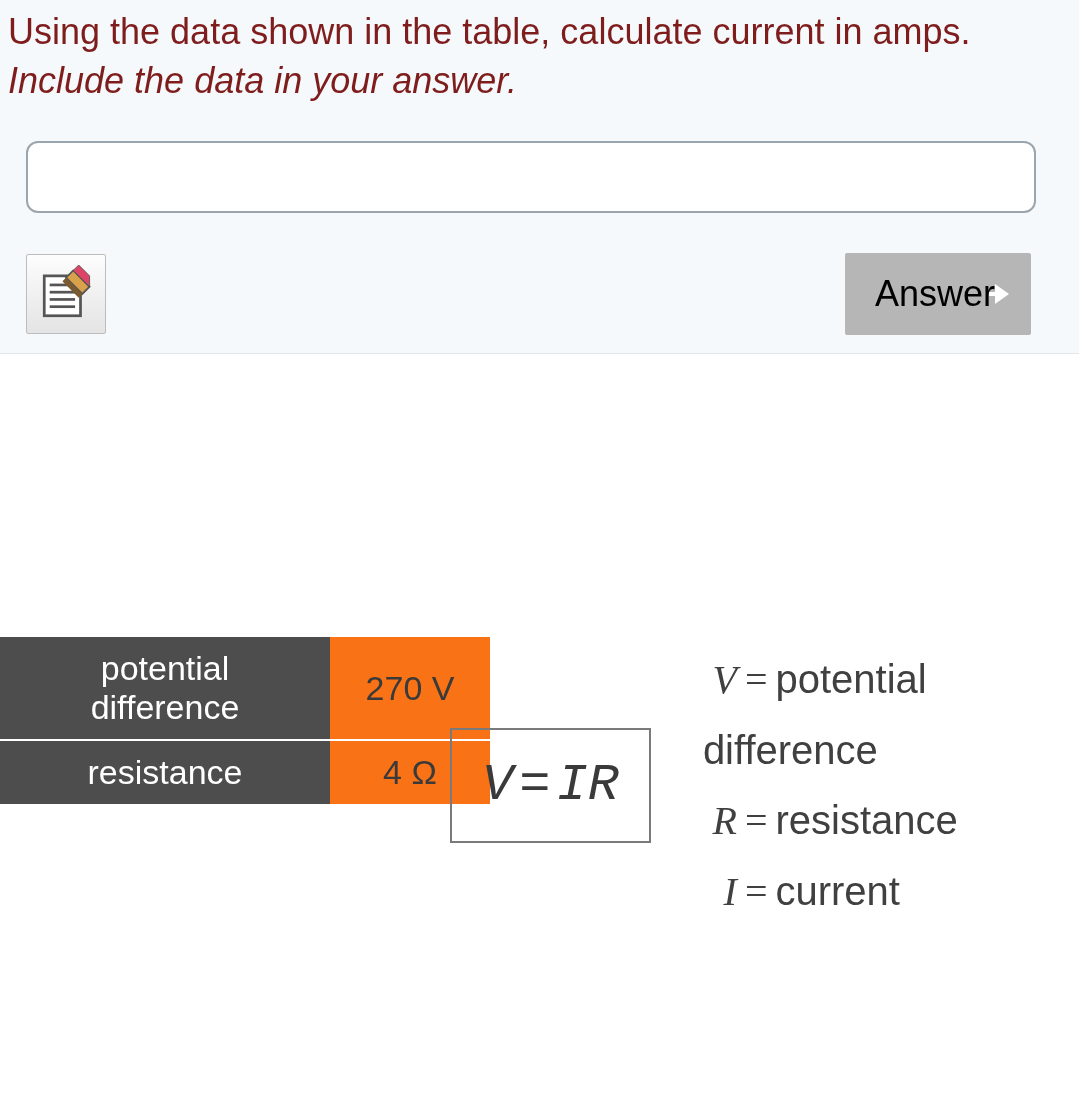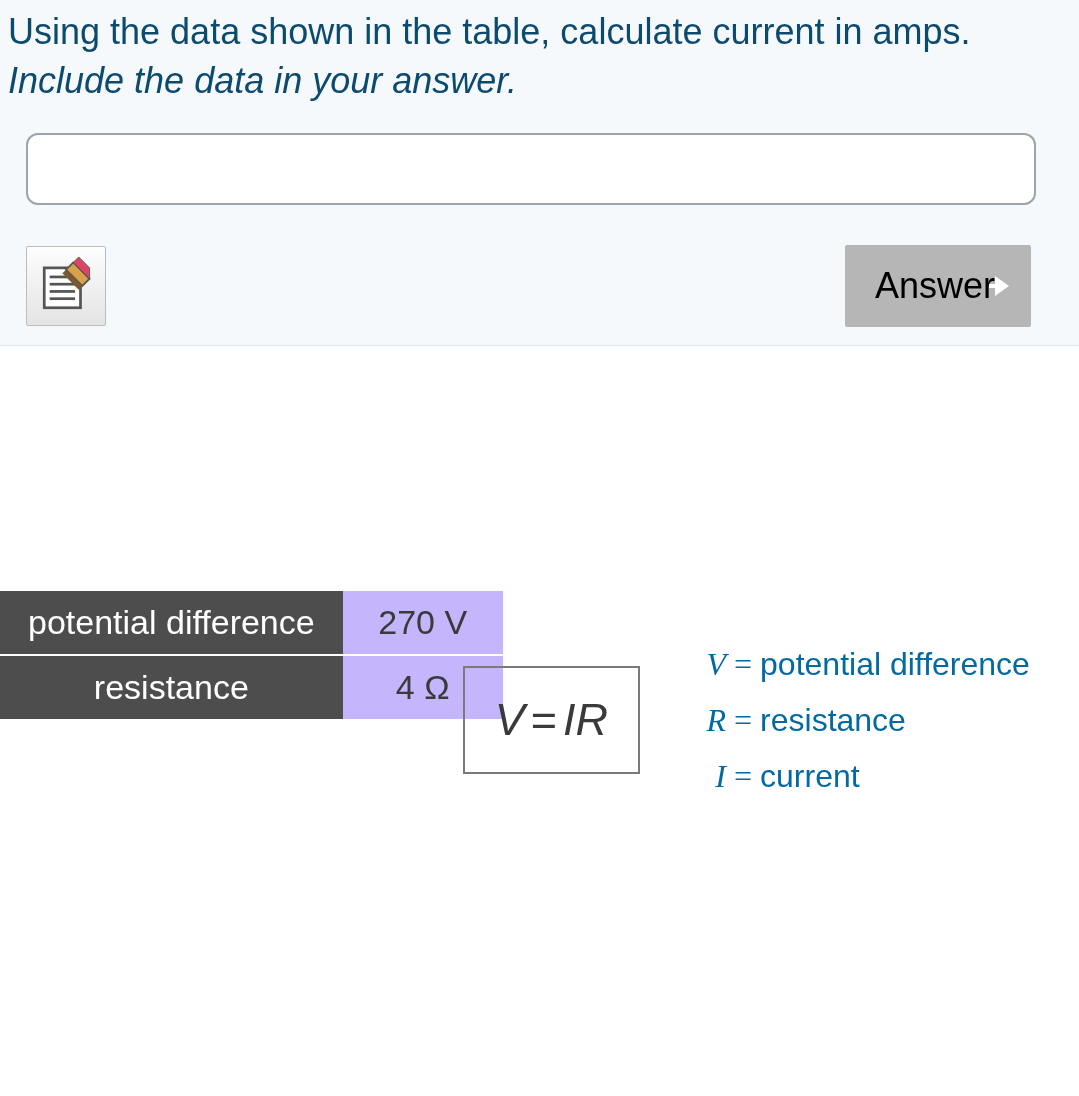"Using the data shown in" .question-text { color: #0c4a6e -> #7f1d1d; margin-bottom: 28px -> 36px }
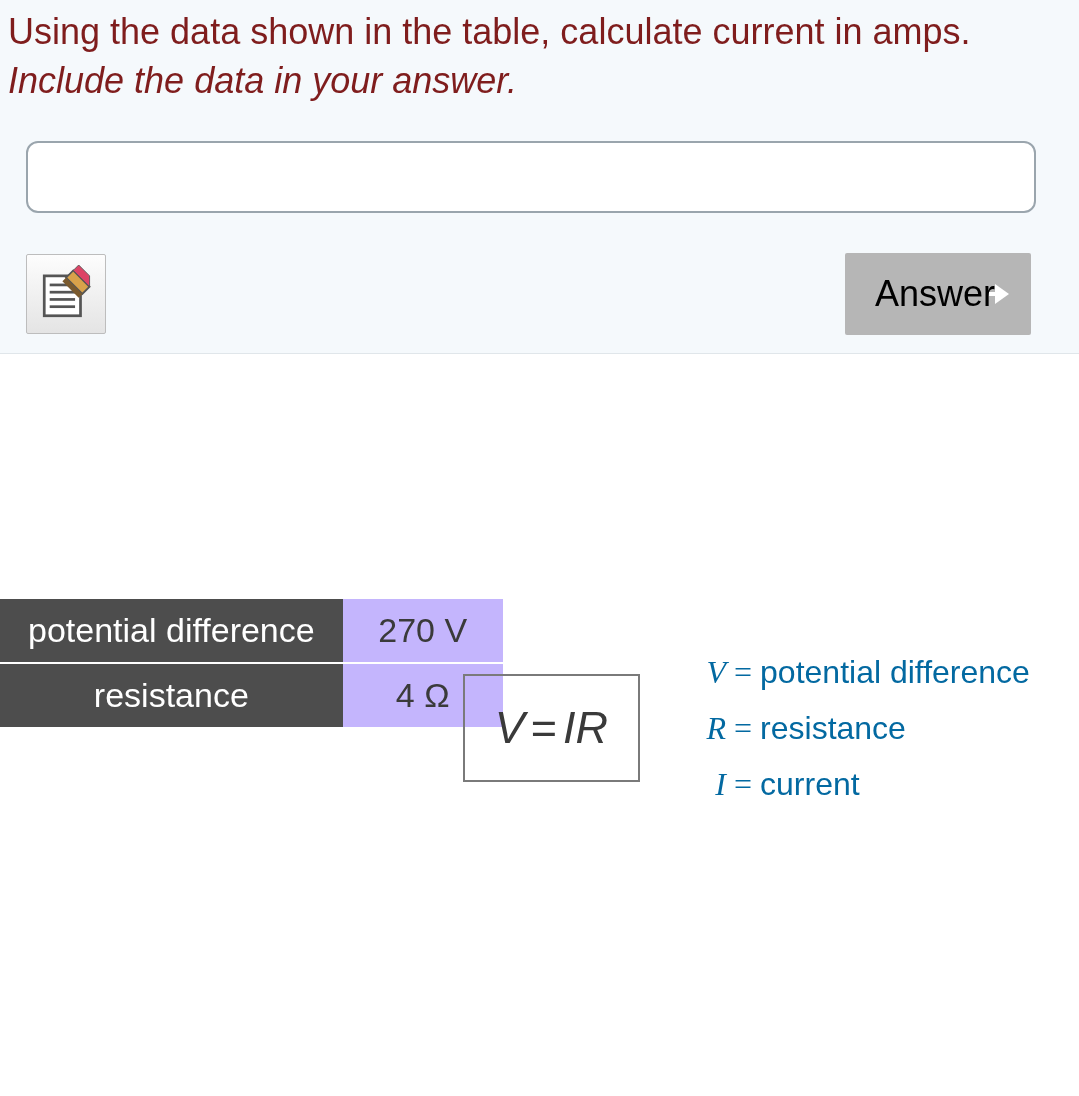"270 V" .data-table .value-cell { background: #c4b5fd -> #f97316 }
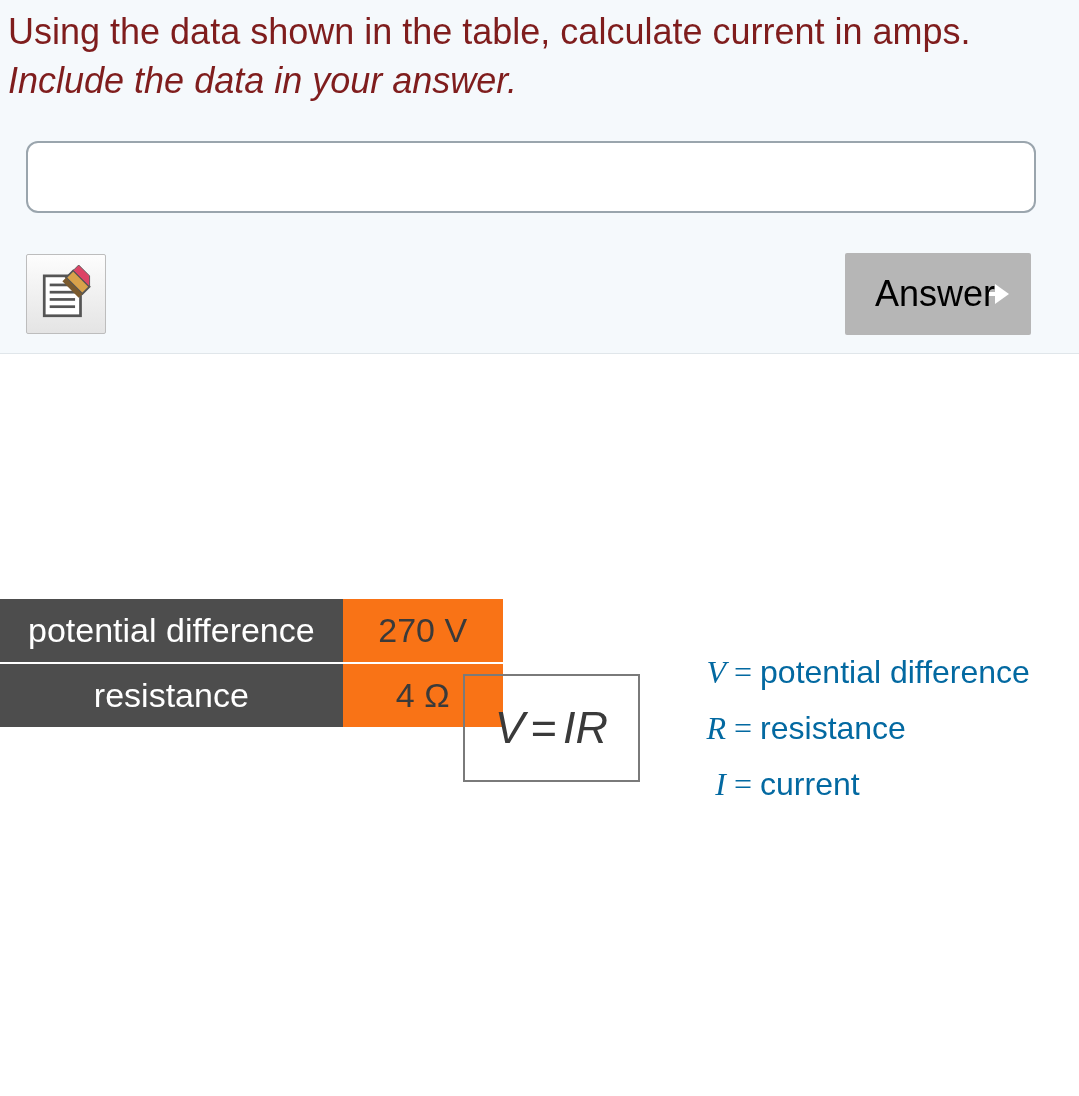"V = potential difference" .legend { color: #0369a1 -> #404040; font-size: 32px -> 40px }
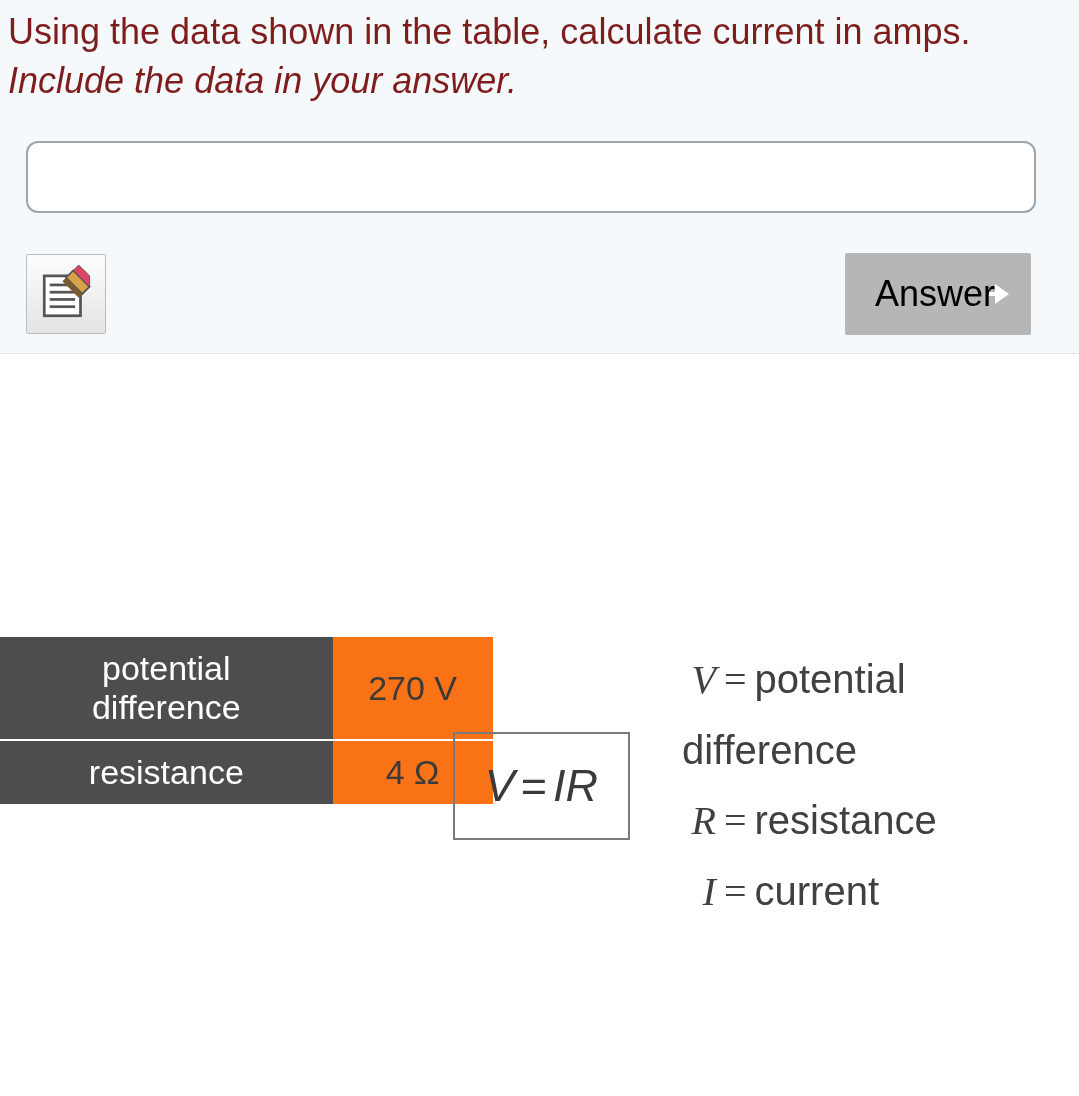"V=IR" .formula-box { font-family: Liberation Sans, sans-serif -> Liberation Mono, monospace; font-size: 45px -> 52px }
